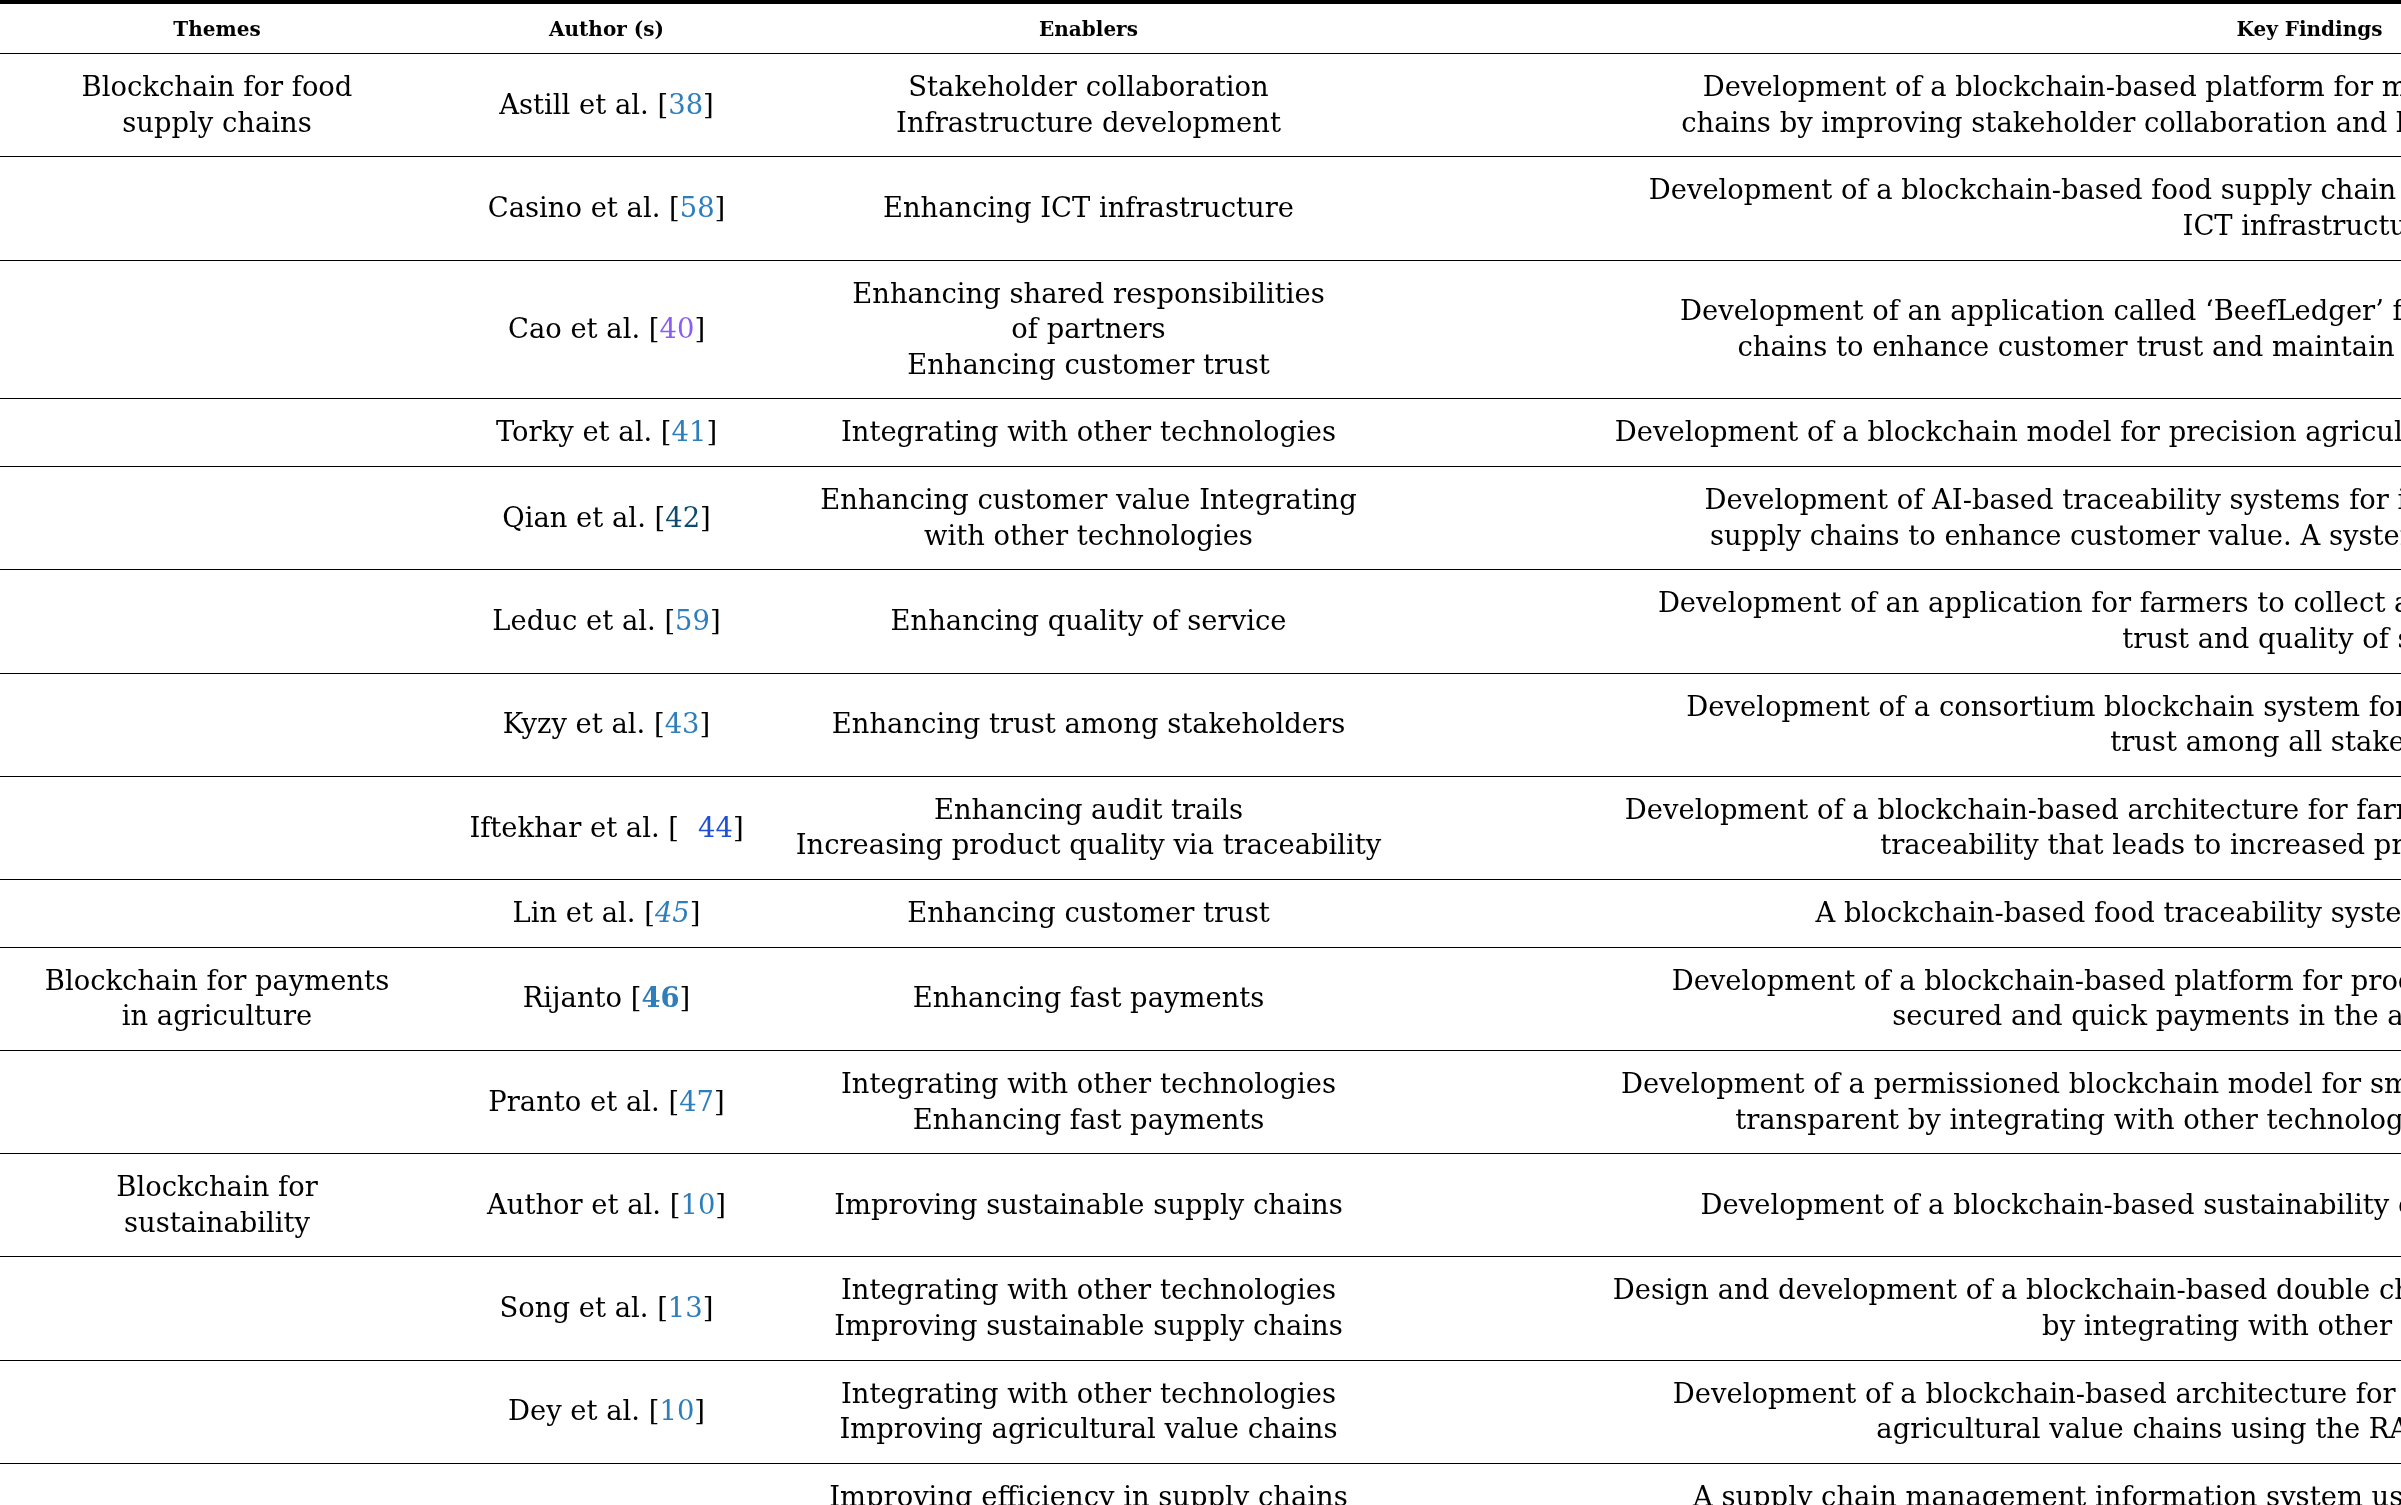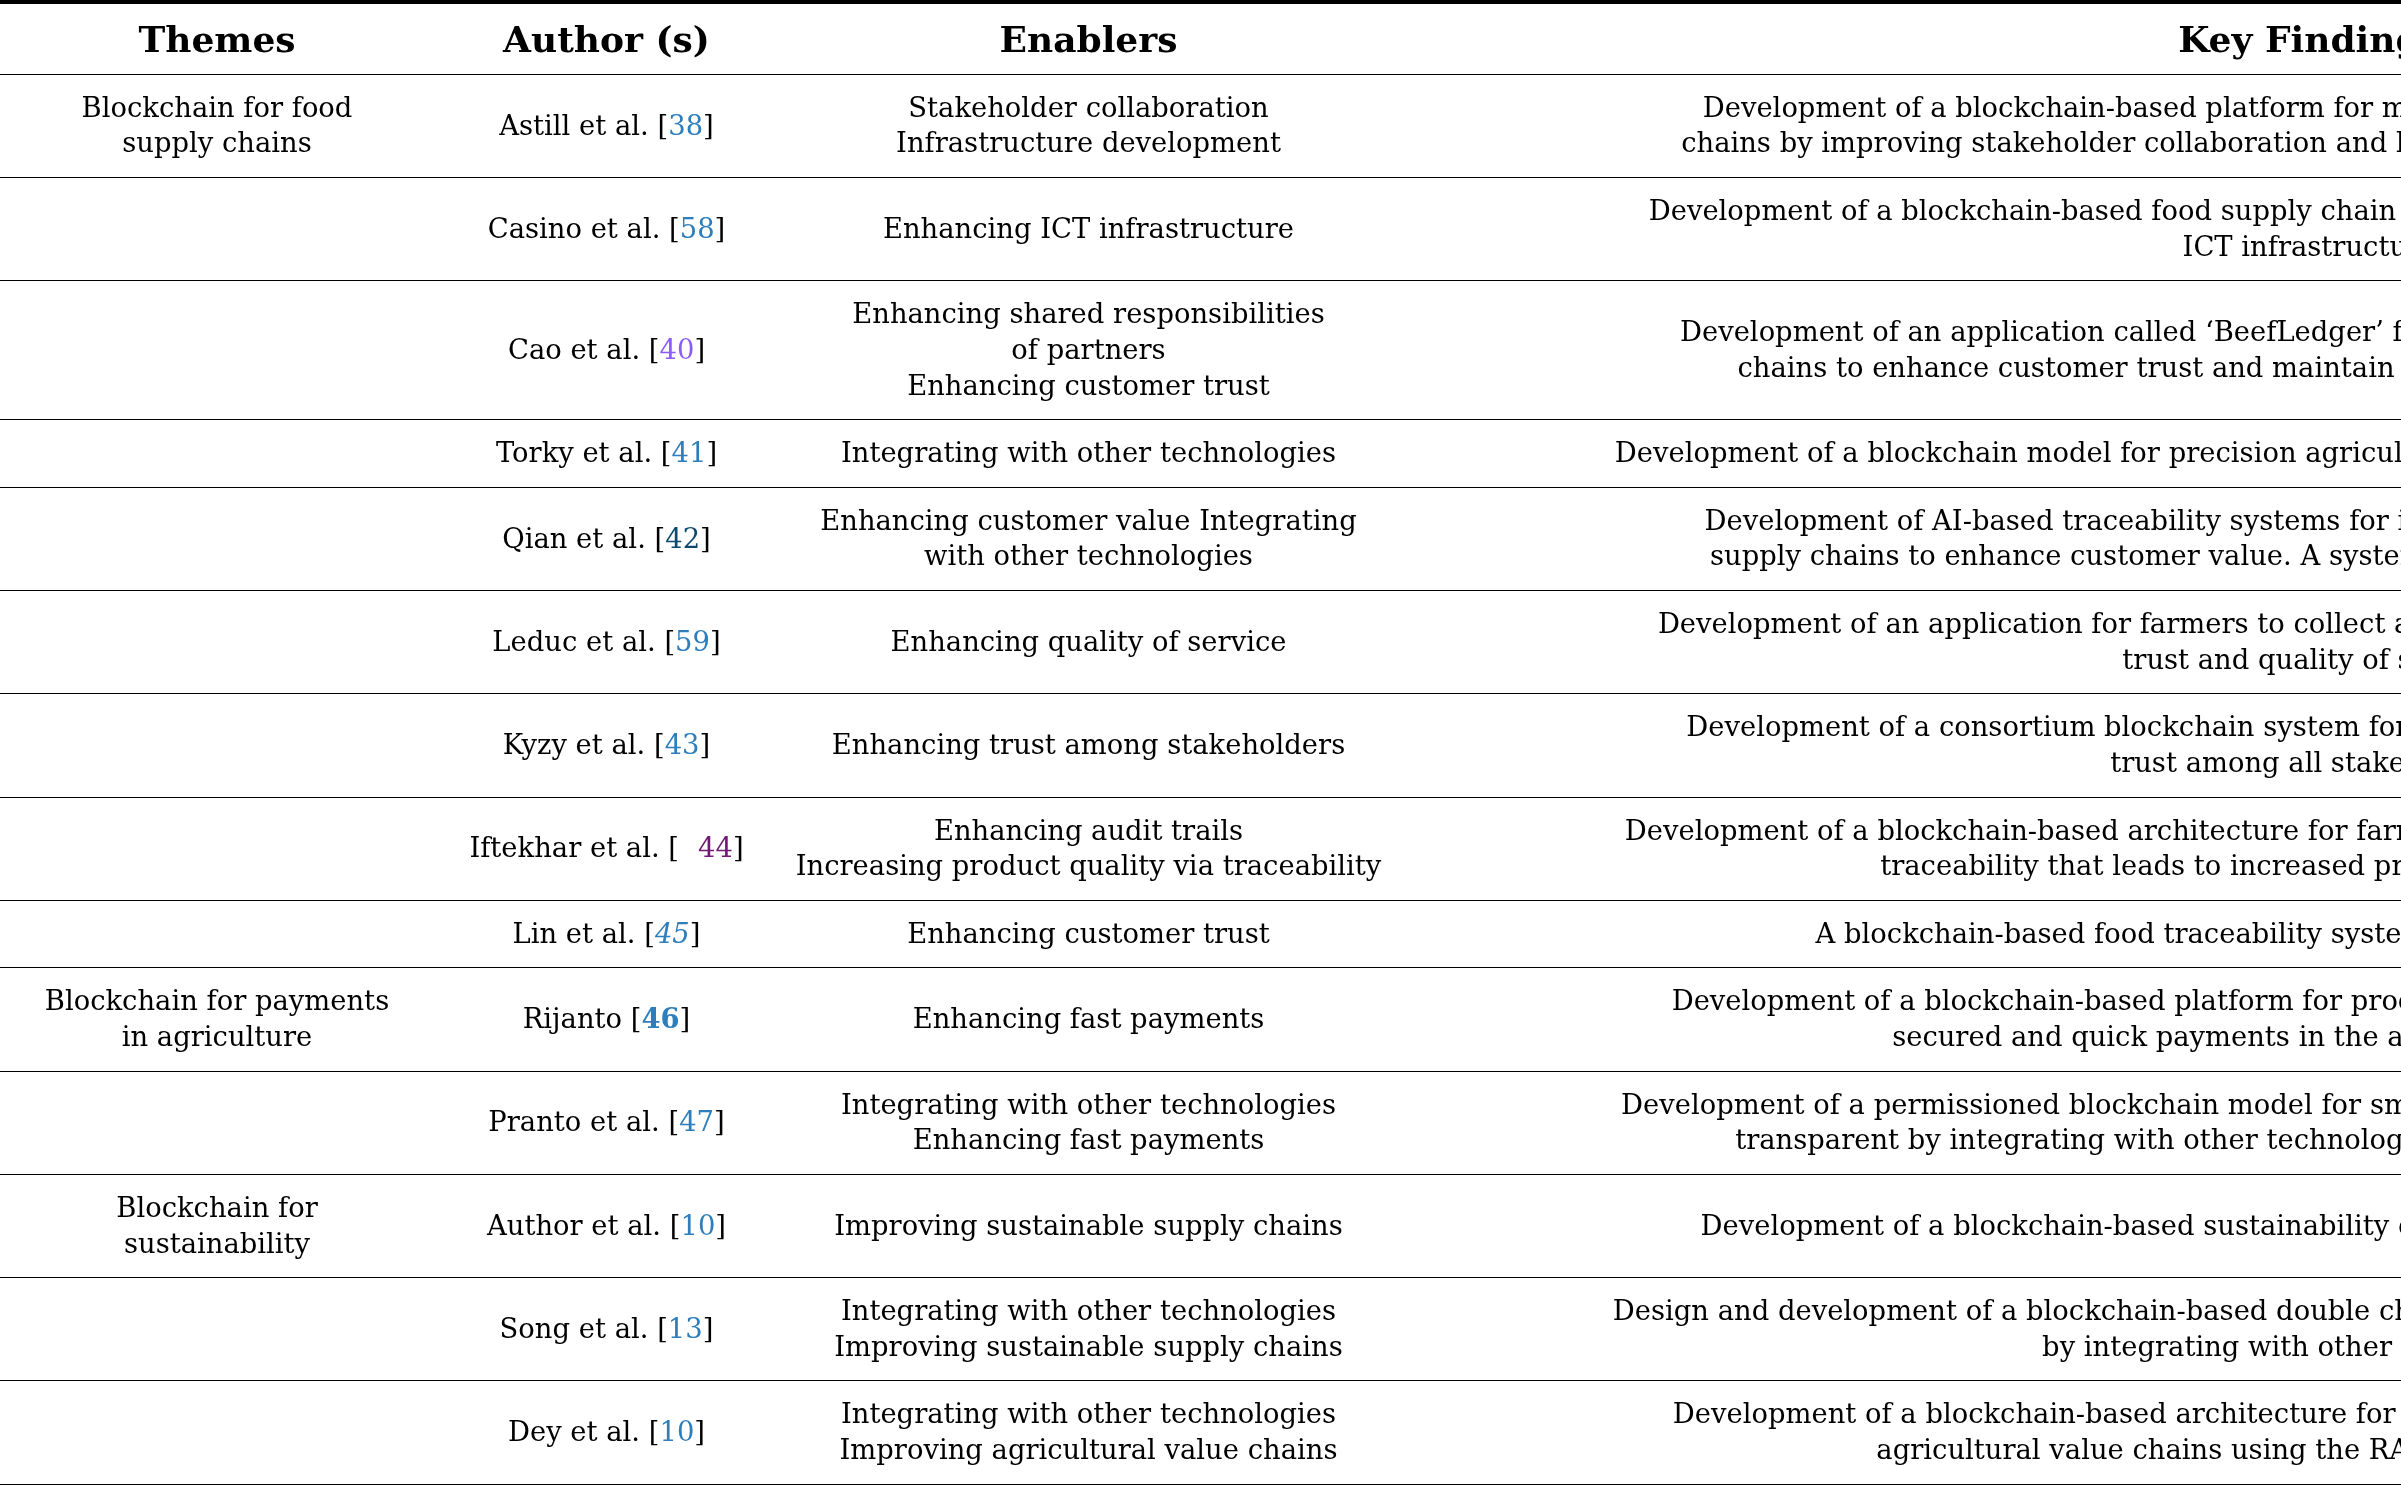"Themes" thead tr.header-row th { font-size: 36px -> 20px }
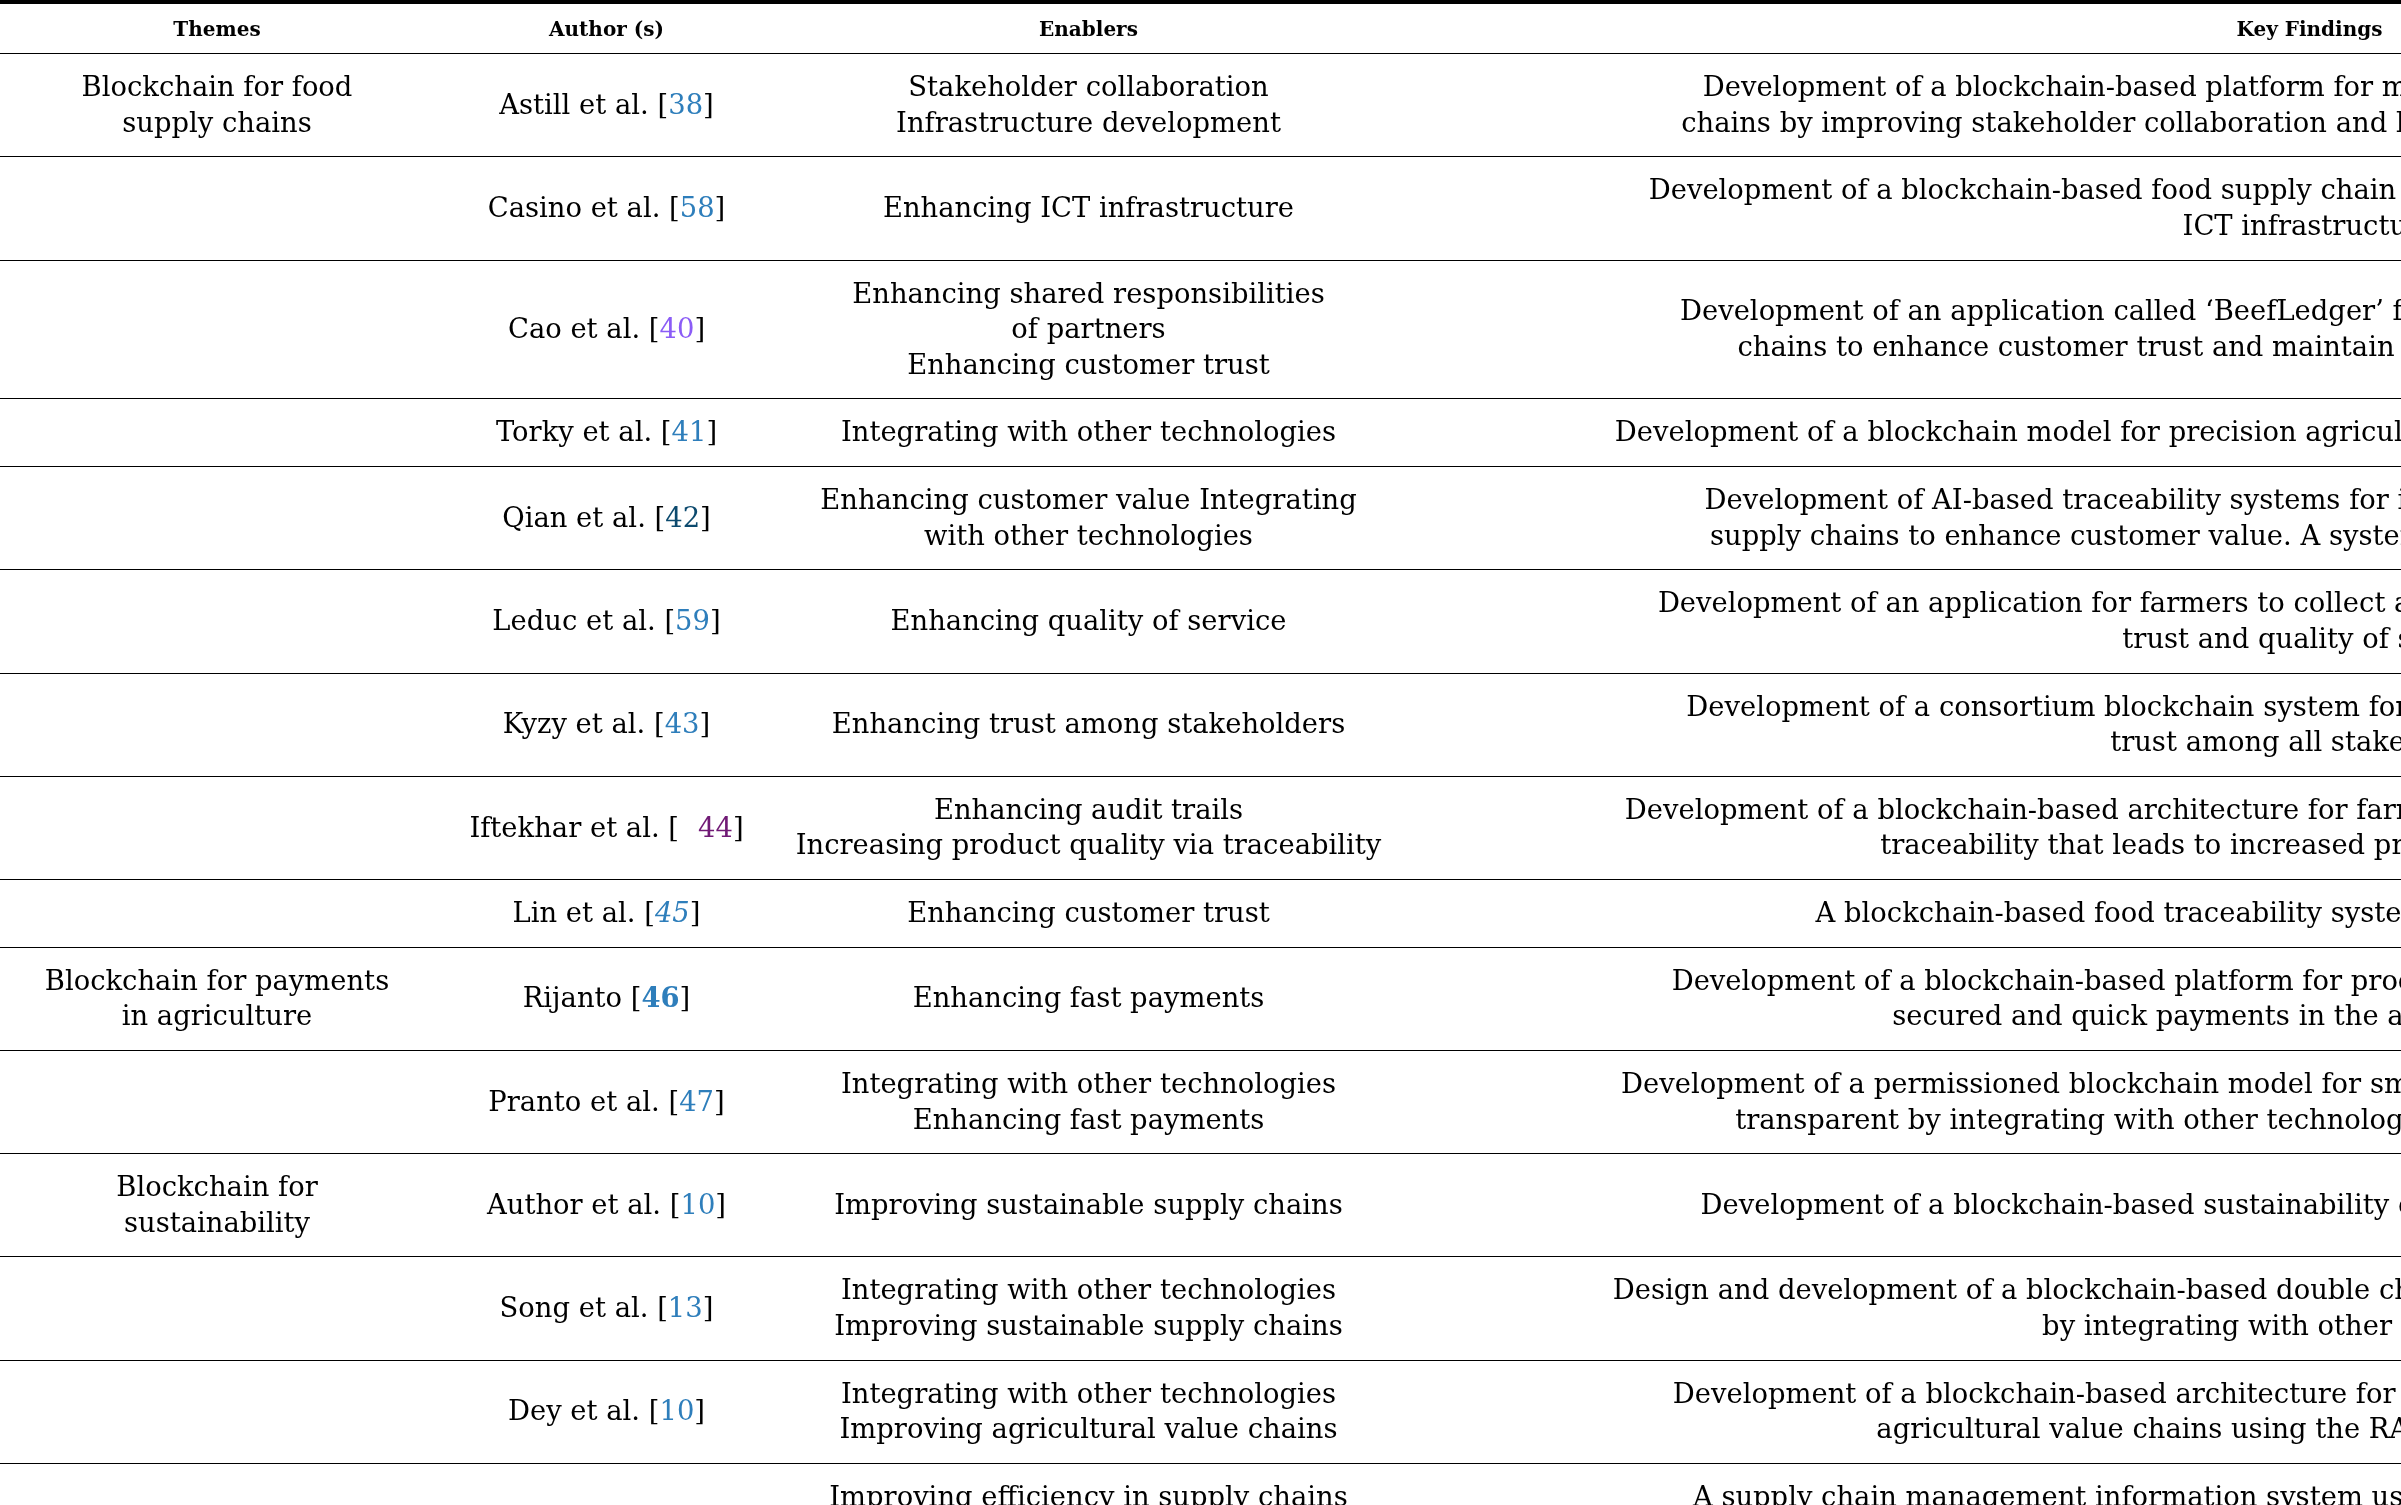"44" span.ref { color: #701a75 -> #1d4ed8 }
